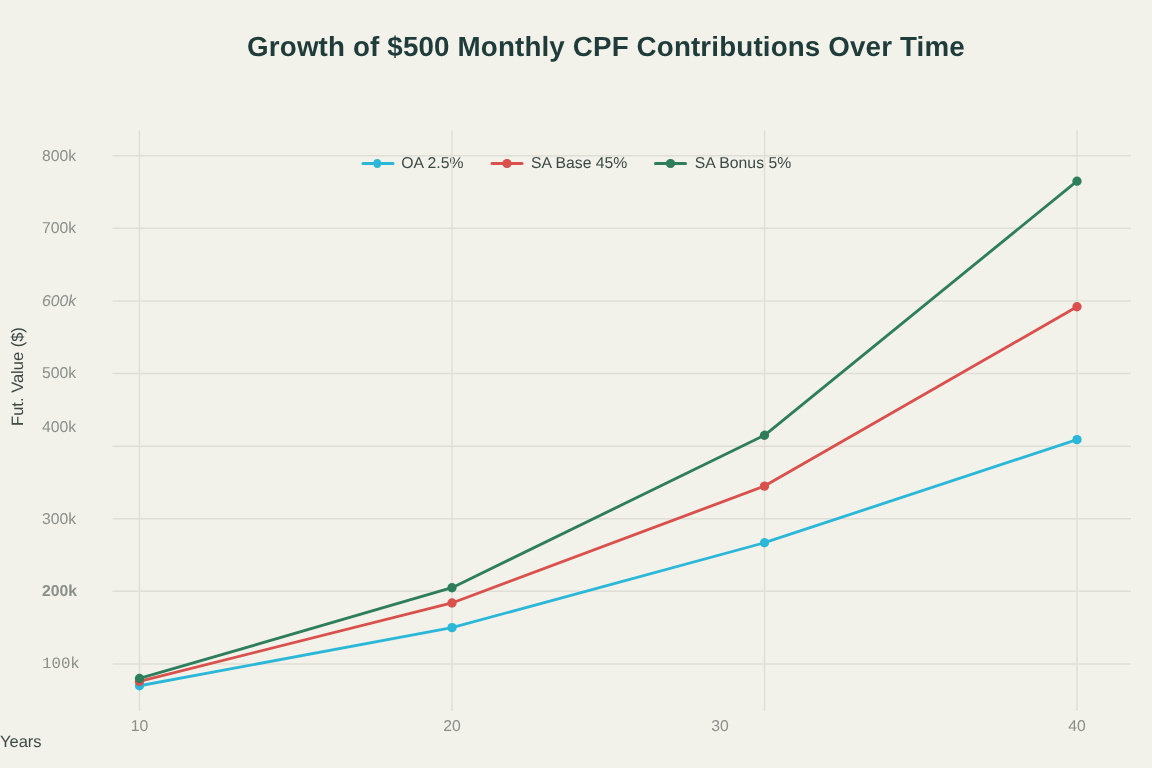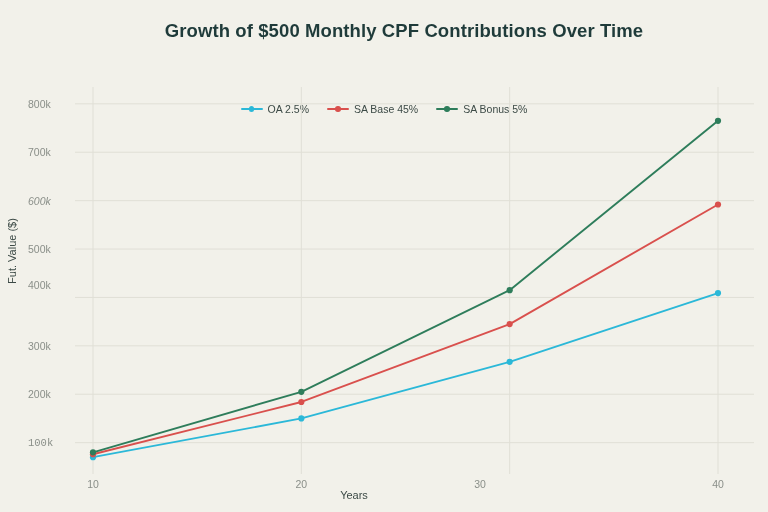"200k" div.tick-label { font-weight: none -> bold }
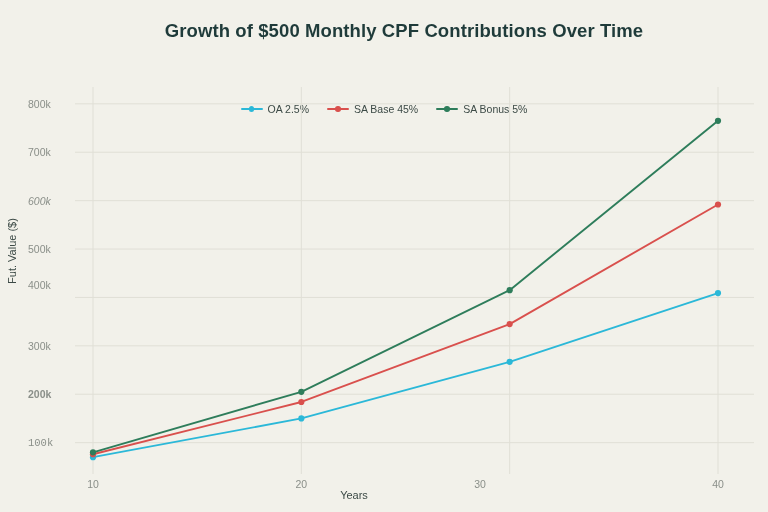"Years" .x-axis-title { text-align: center -> none }
